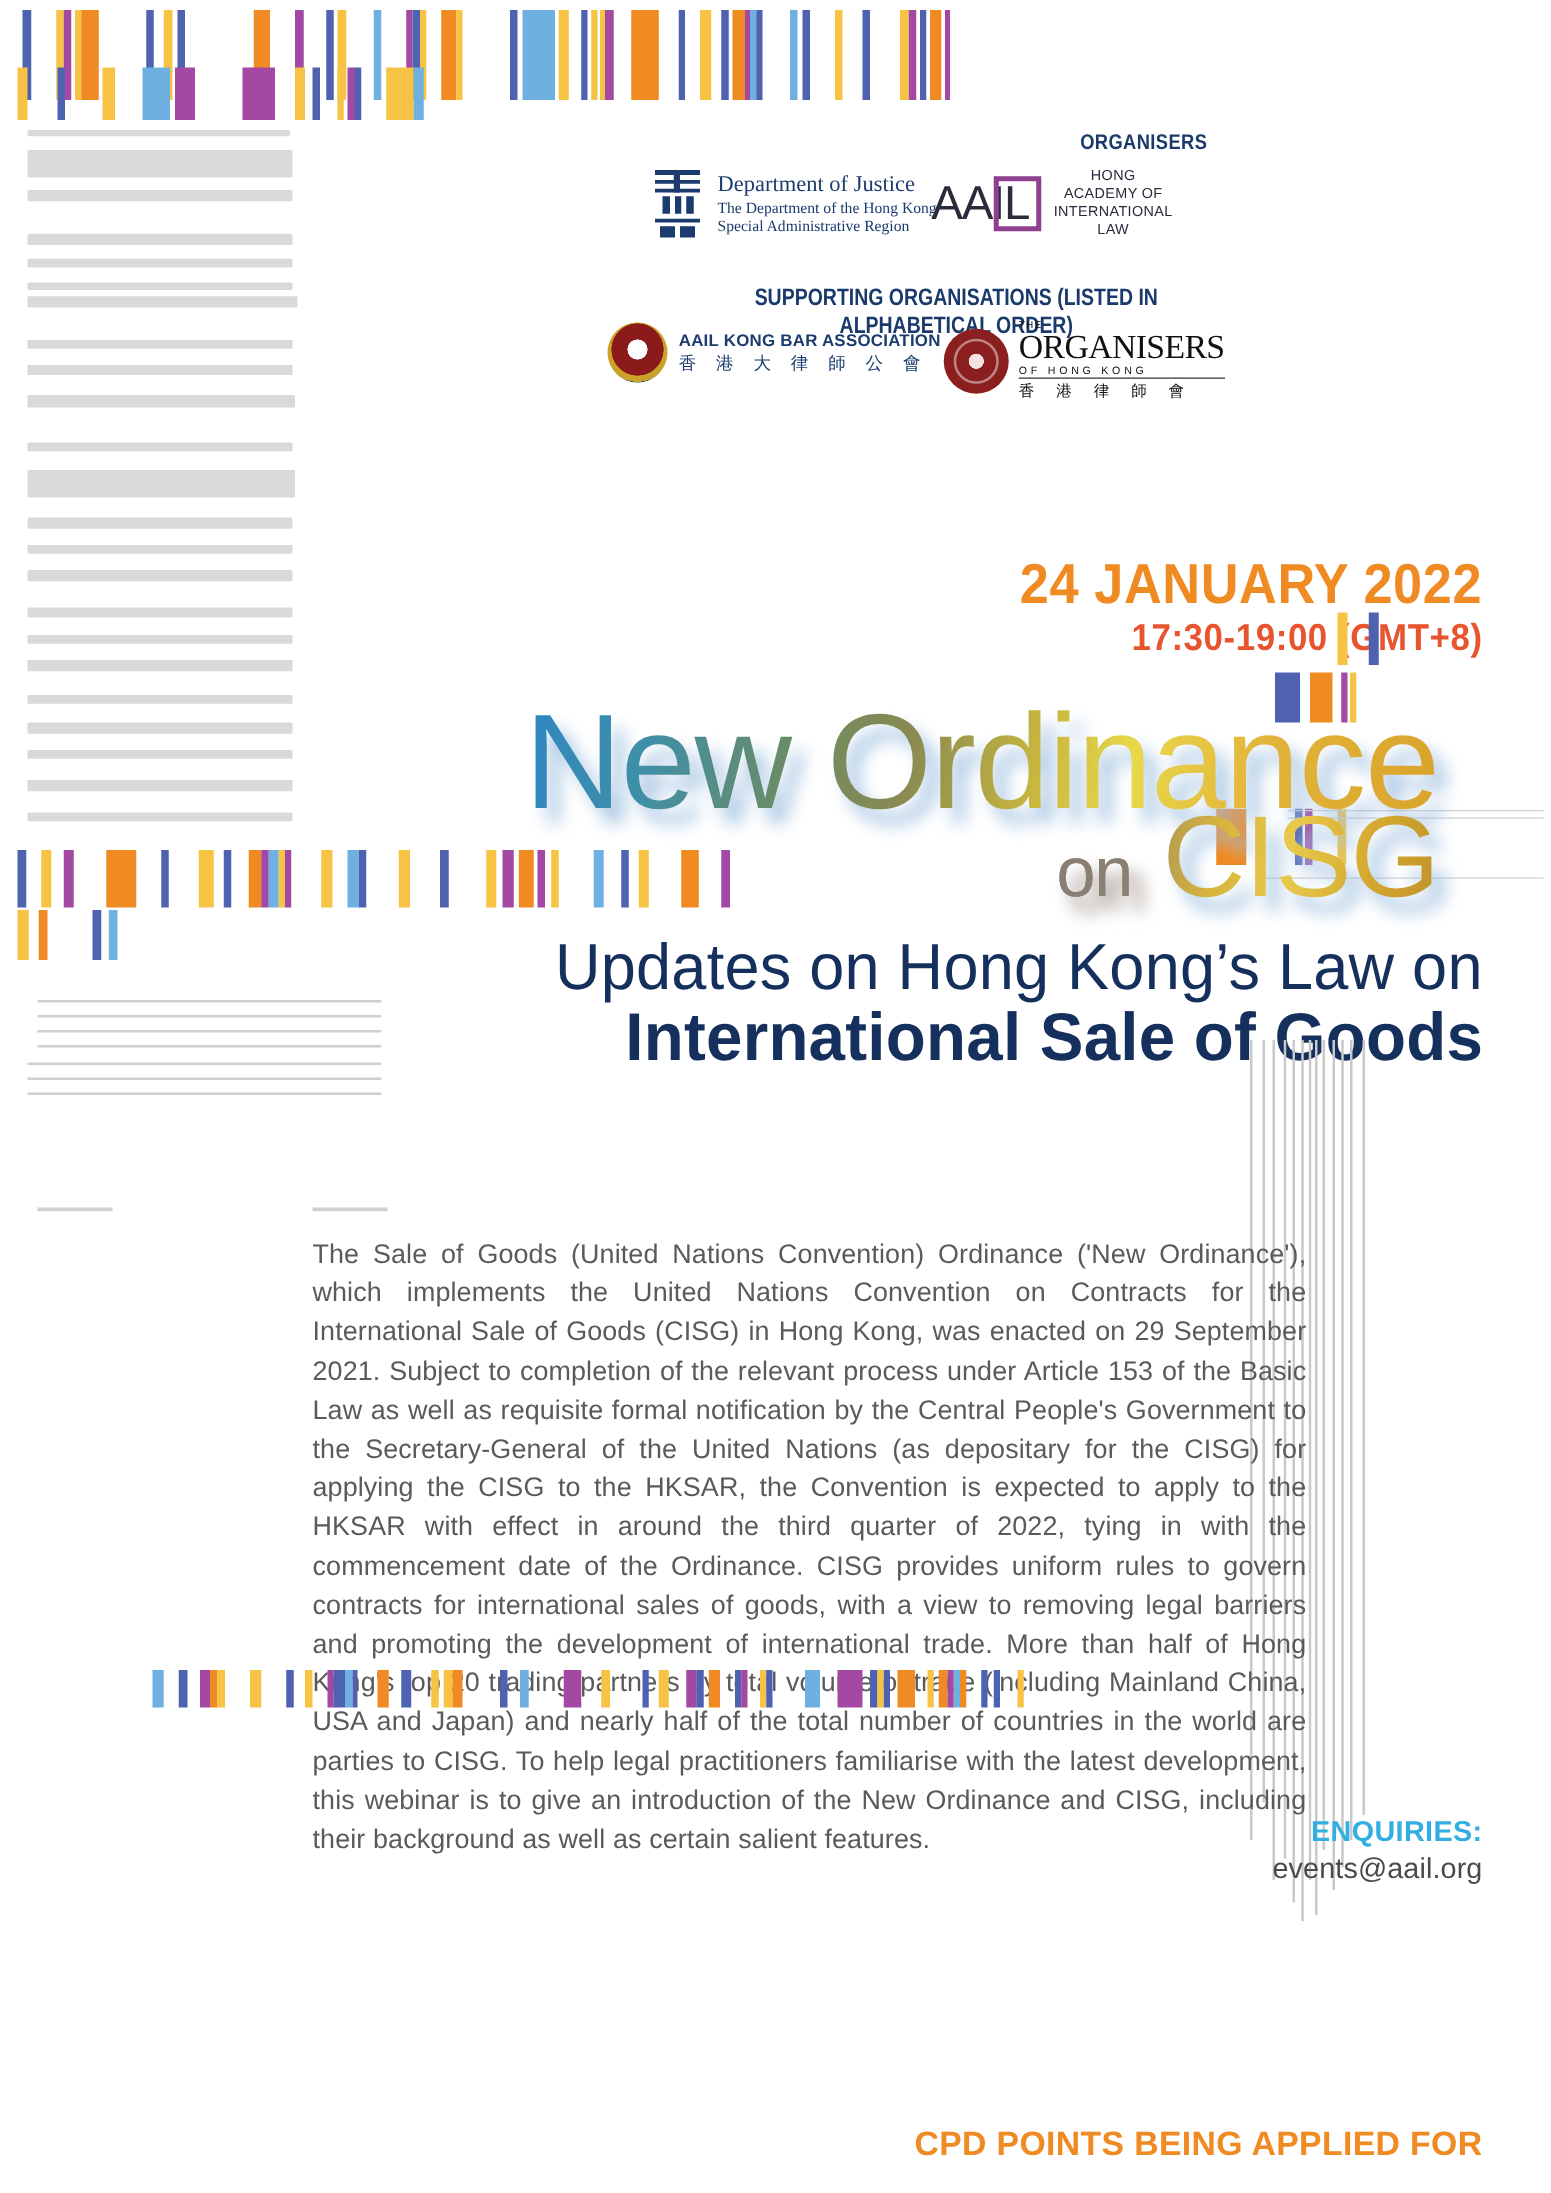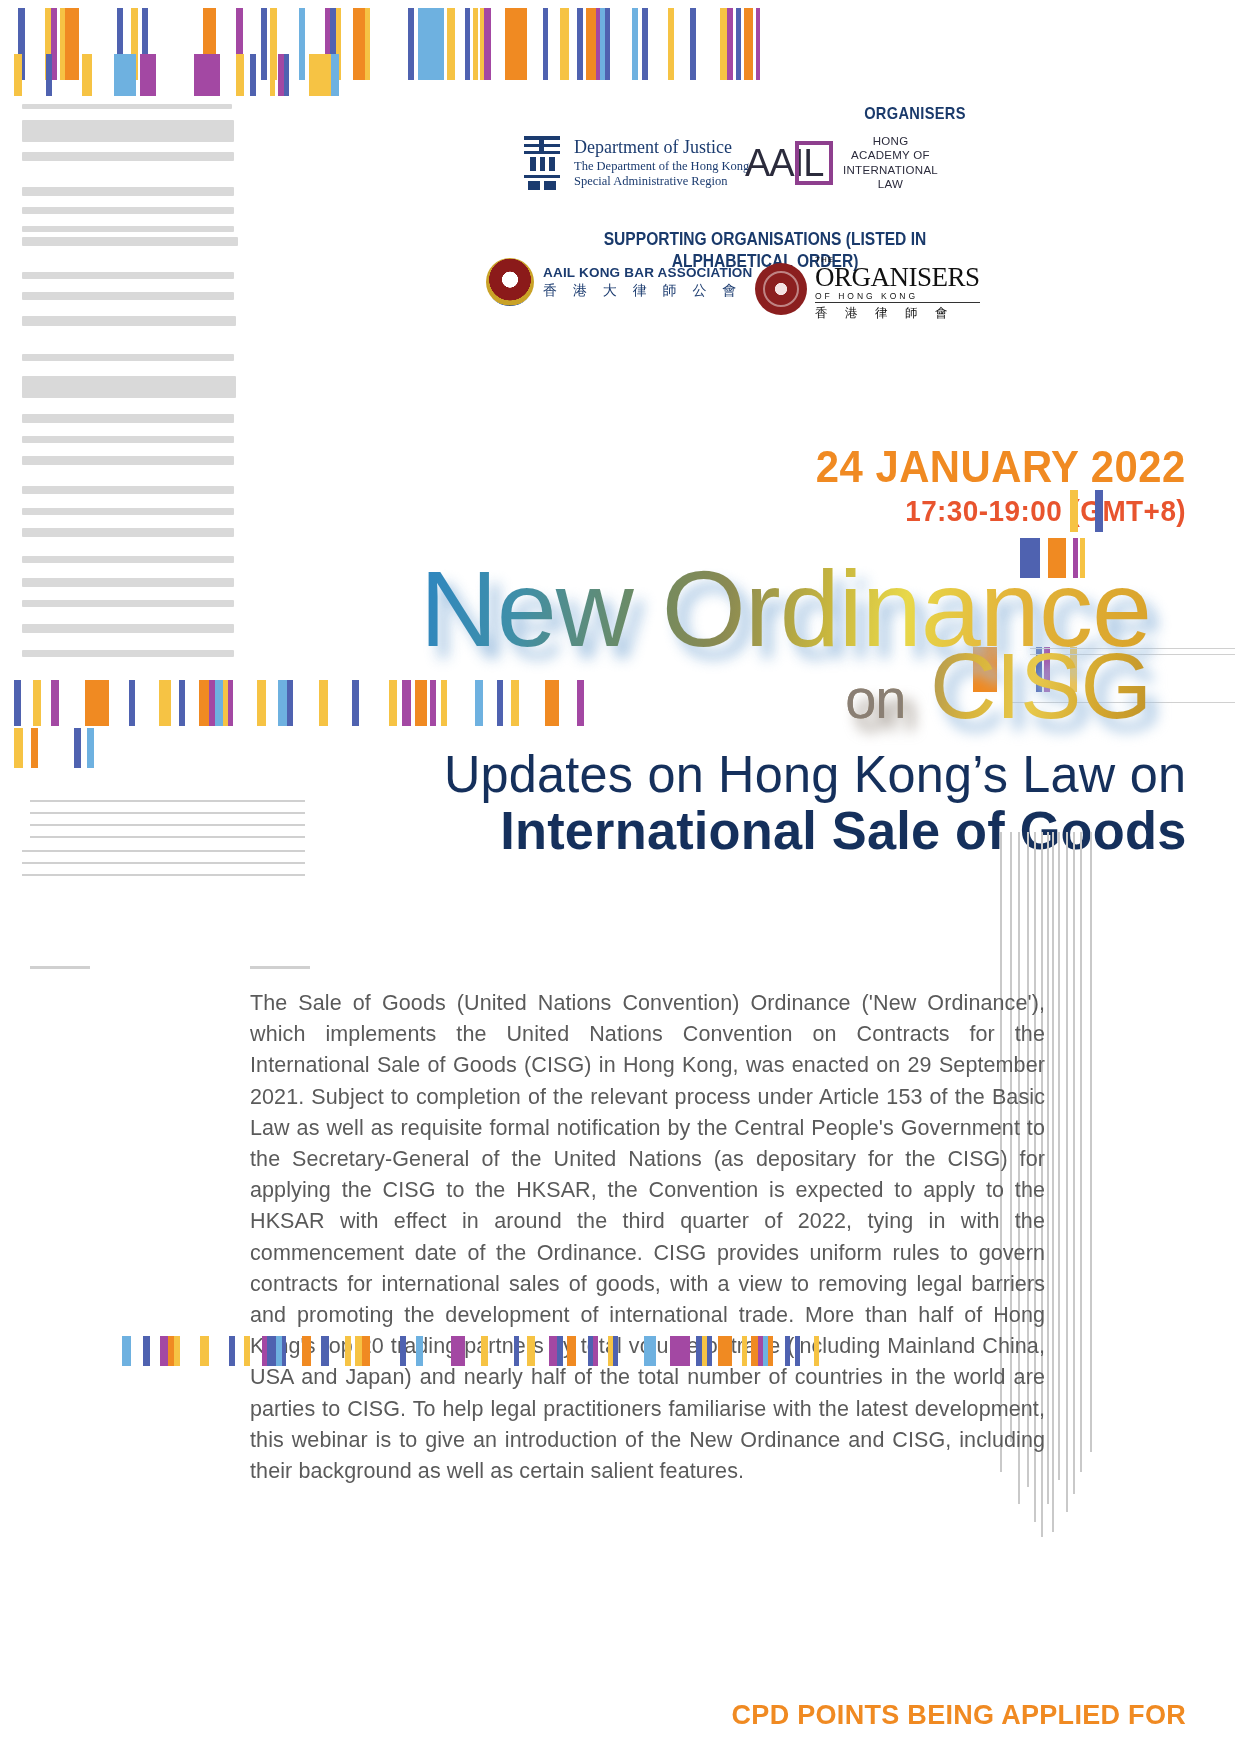"ENQUIRIES:" div.foot { html: none -> <div> <div>ENQUIRIES:</div> <div>events@aail.org</div> </div> }
